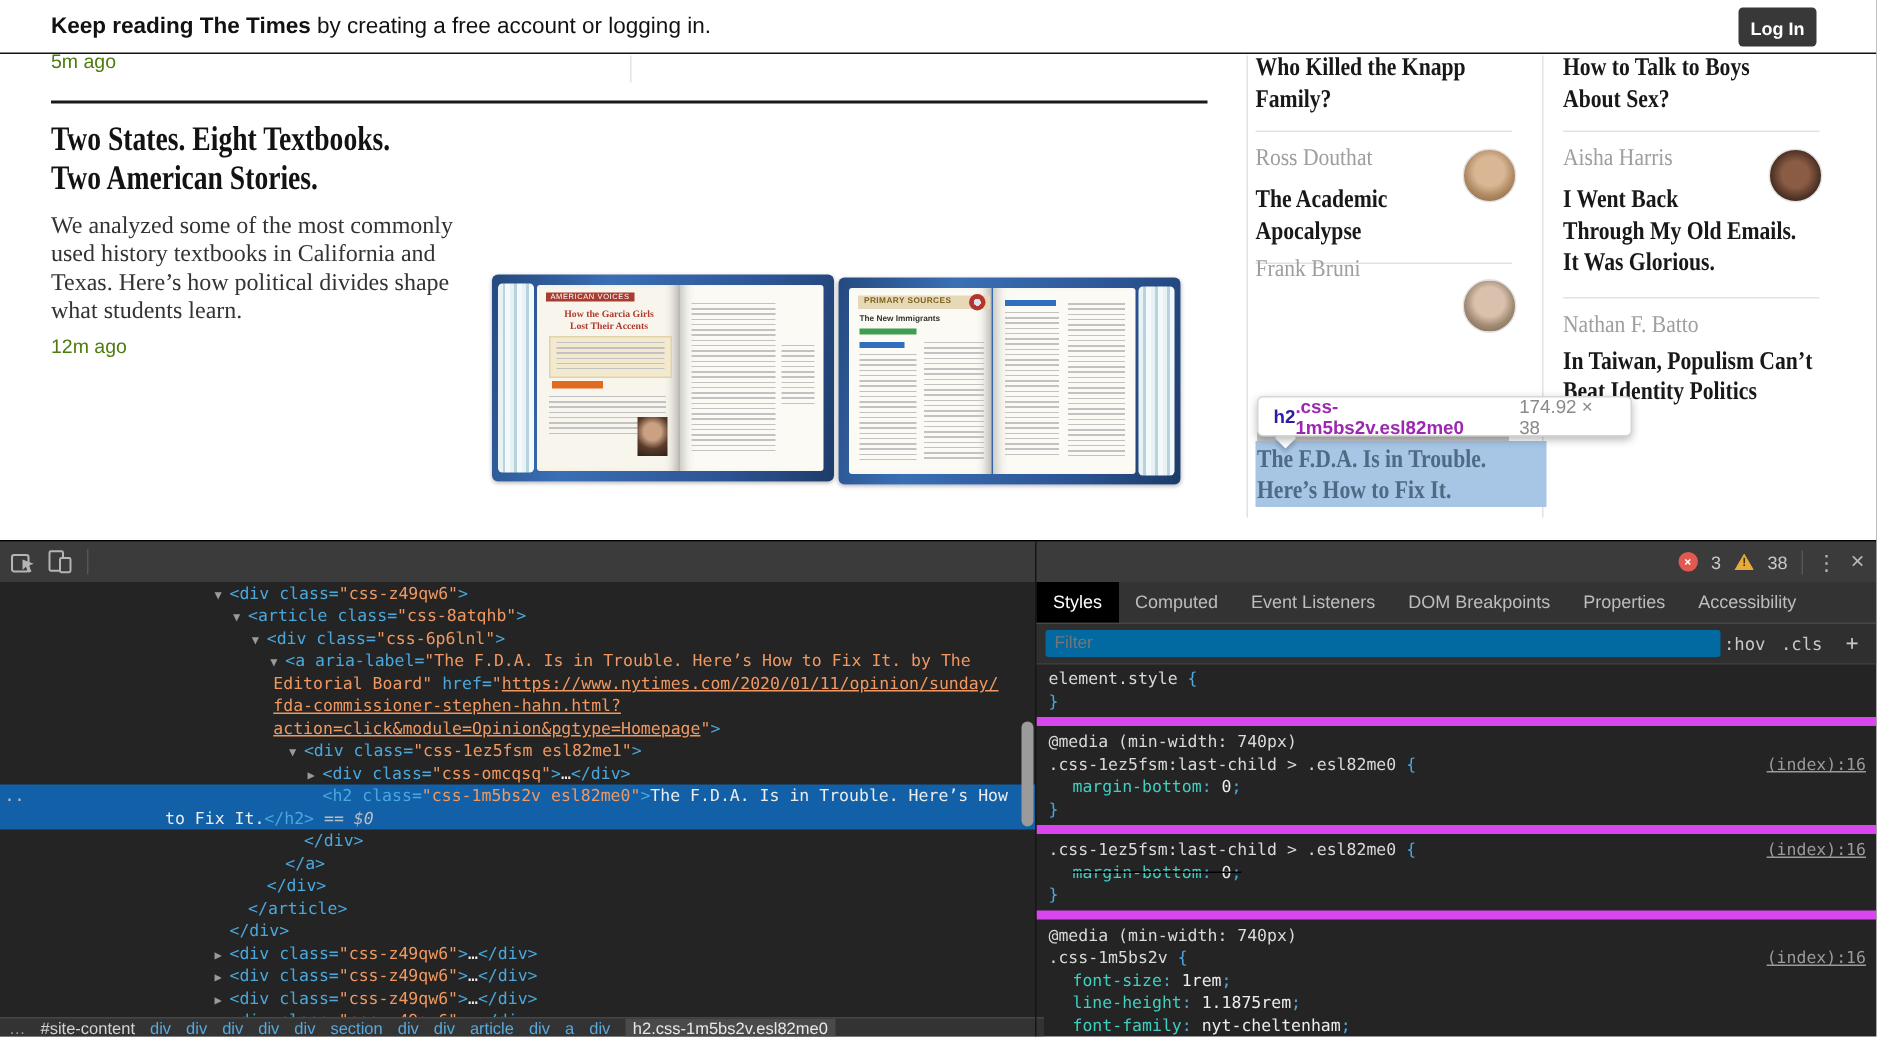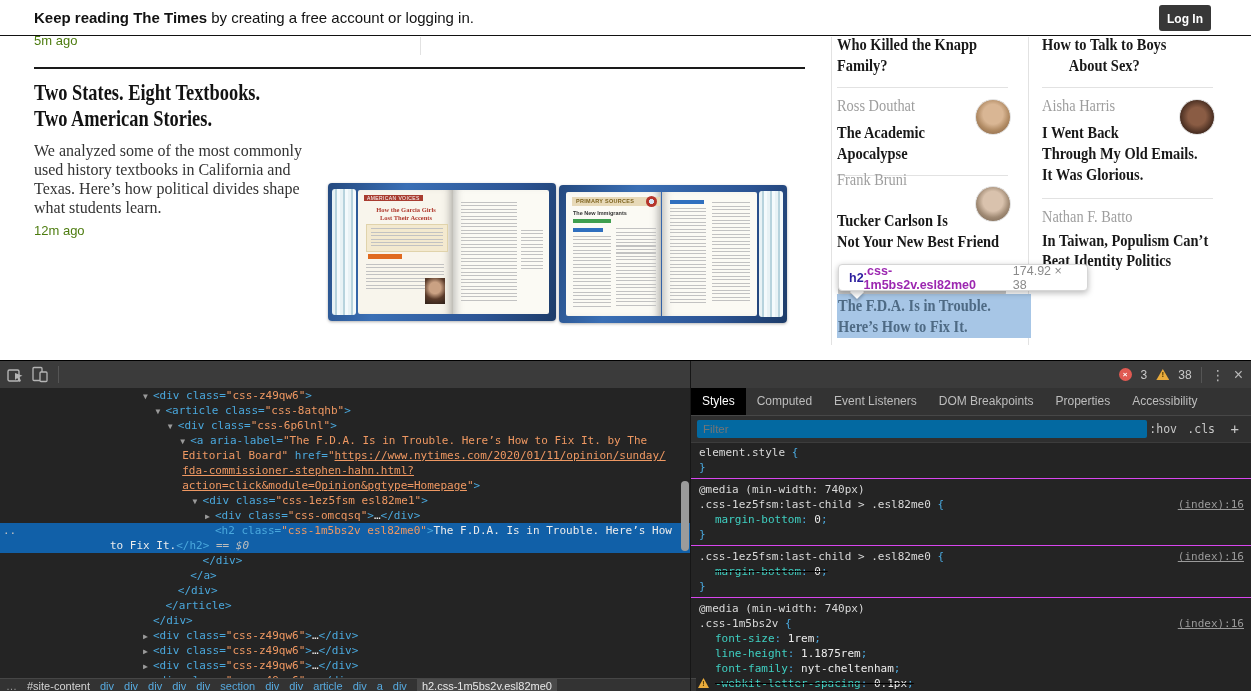"How to Talk to Boys" div.abs { text-align: center -> none }
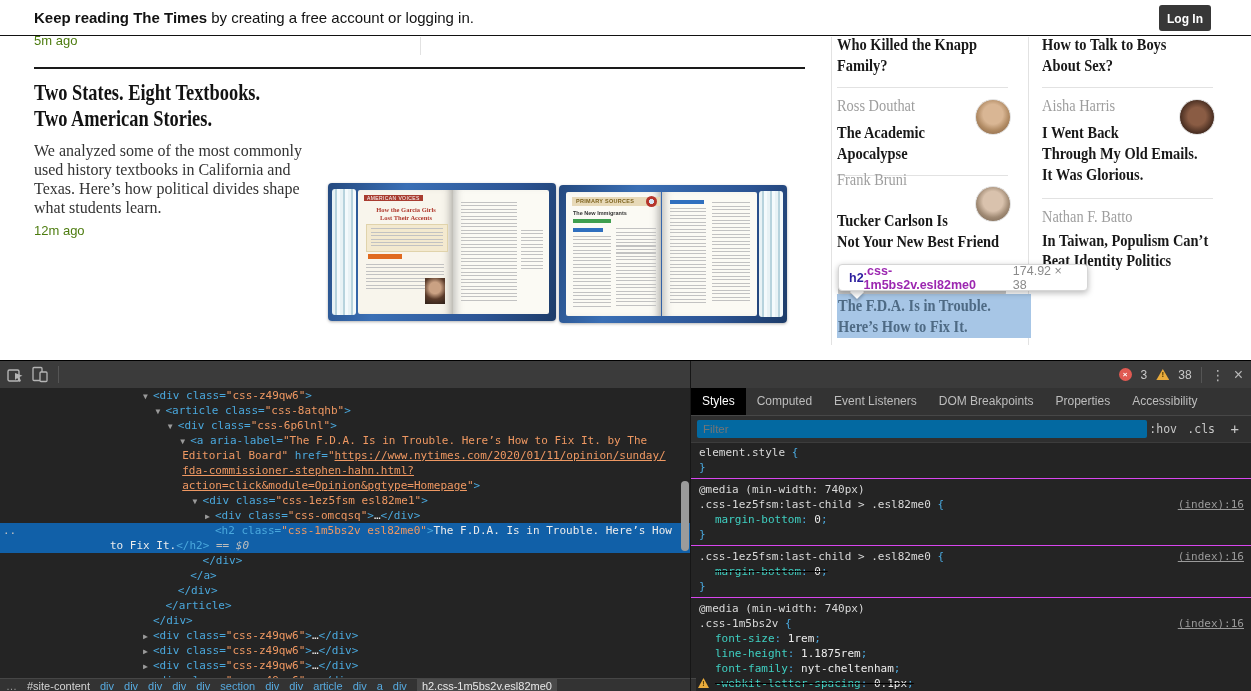"Tucker Carlson Is" div.abs { html: <div><span>Tucker Carlson Is Not Your New Best Friend</span></div> -> none }
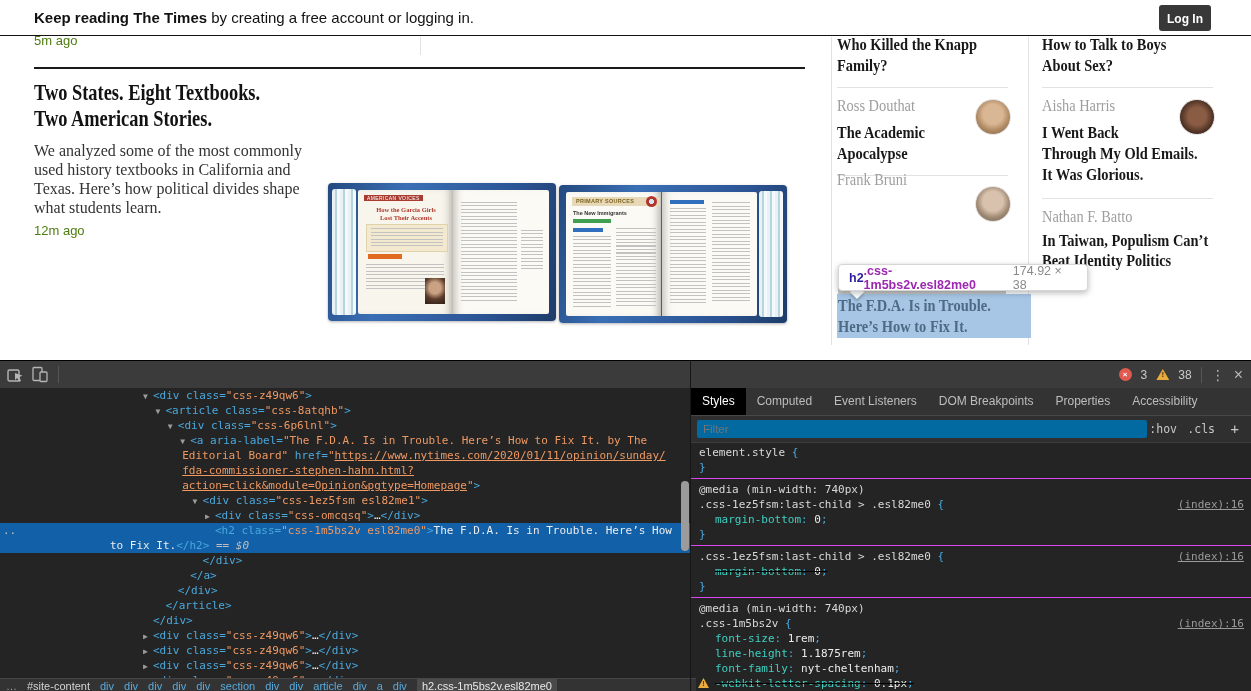"element.style {" .rblock { border-bottom: 1px solid #d946ef -> 6px solid #d946ef }
